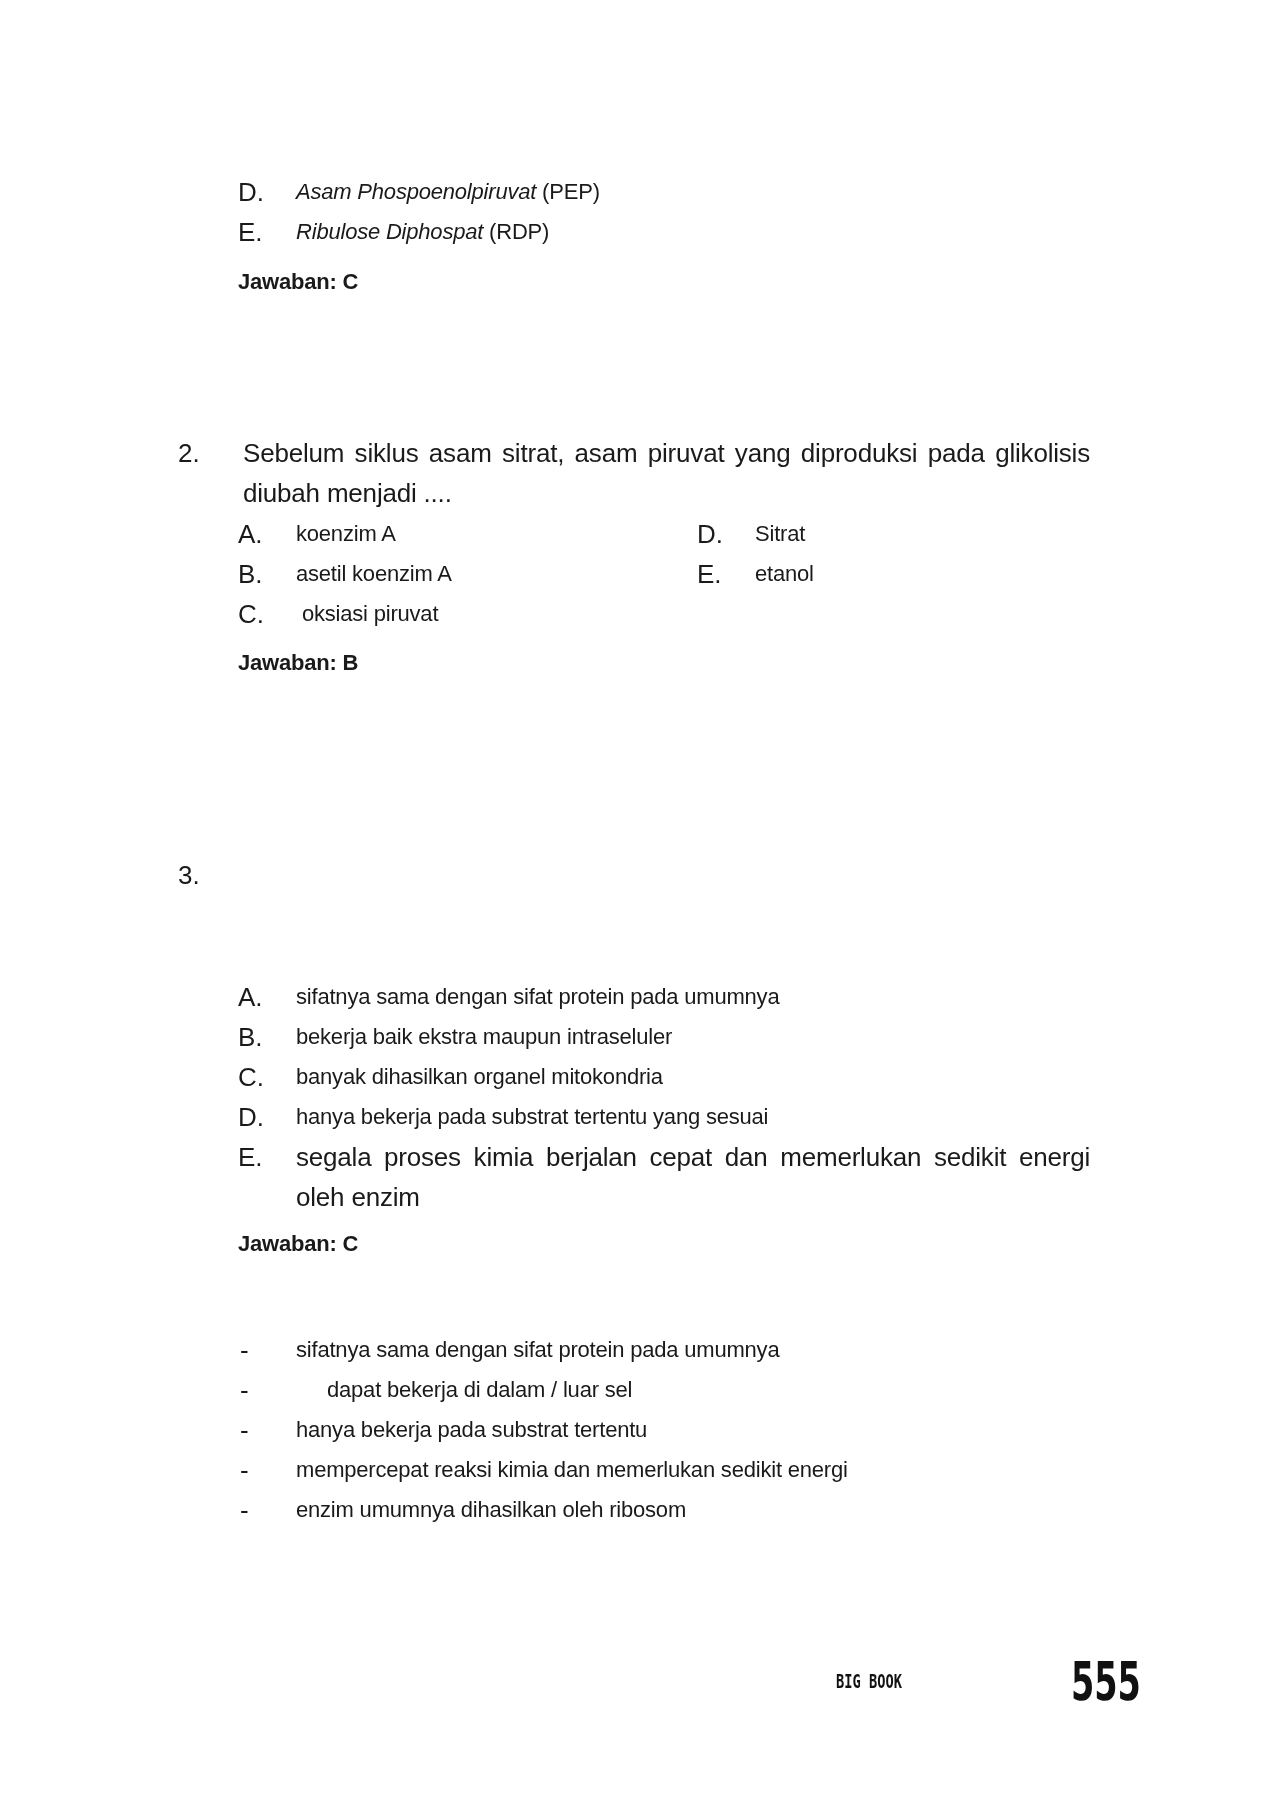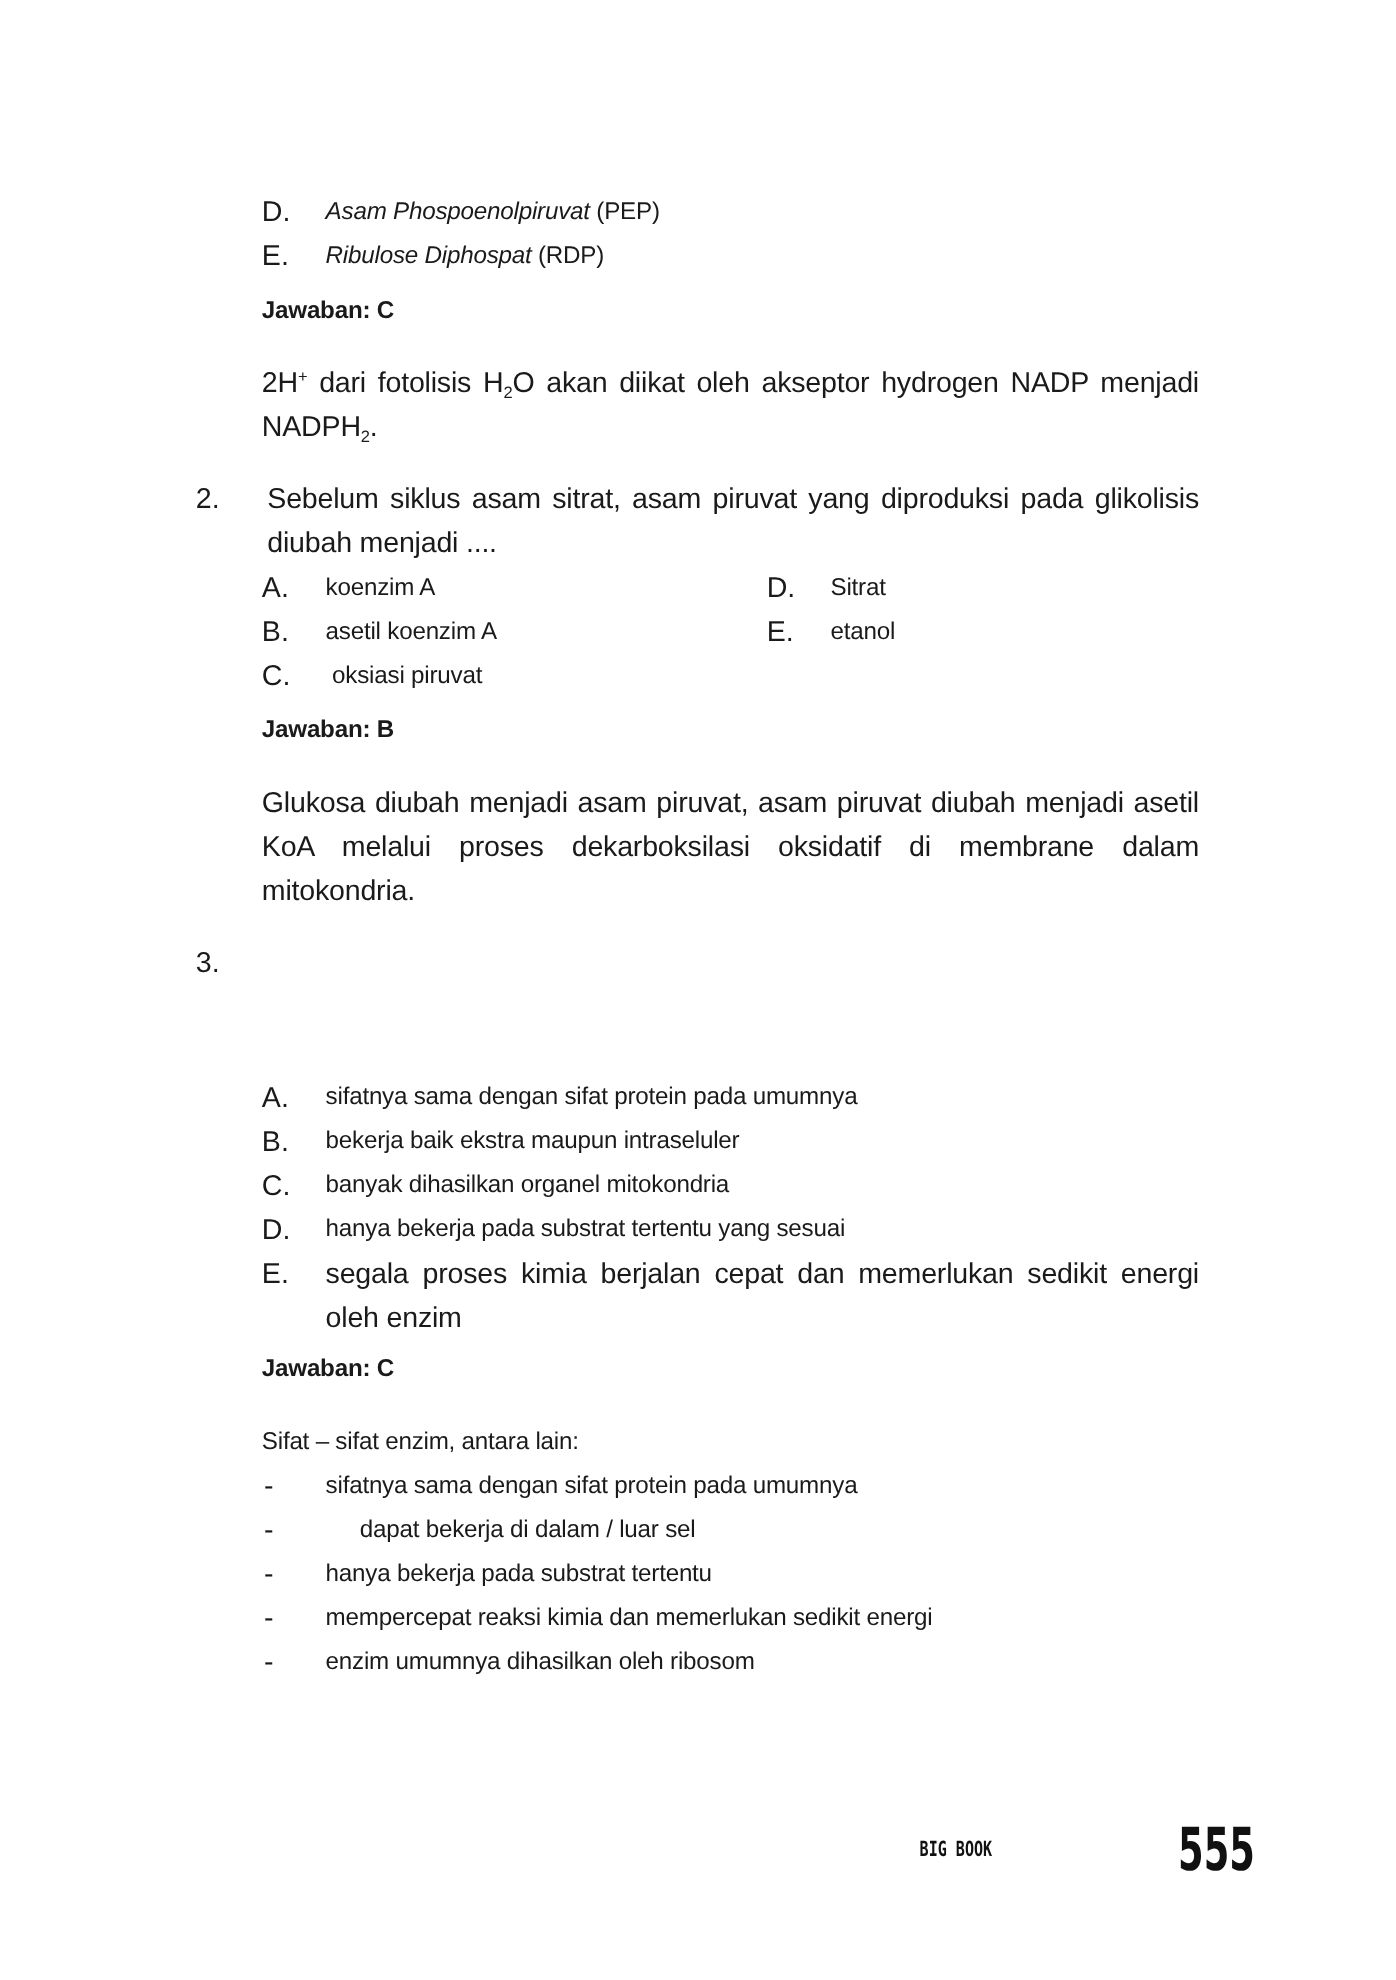"2H+ dari fotolisis H2O akan" div.just { html: <div><span>2H</span><sup>+</sup><span> dari fotolisis H</span><sub>2</sub><span>O akan diikat oleh akseptor hydrogen NADP menjadi NADPH</span><sub>2</sub><span>.</span></div> -> none }
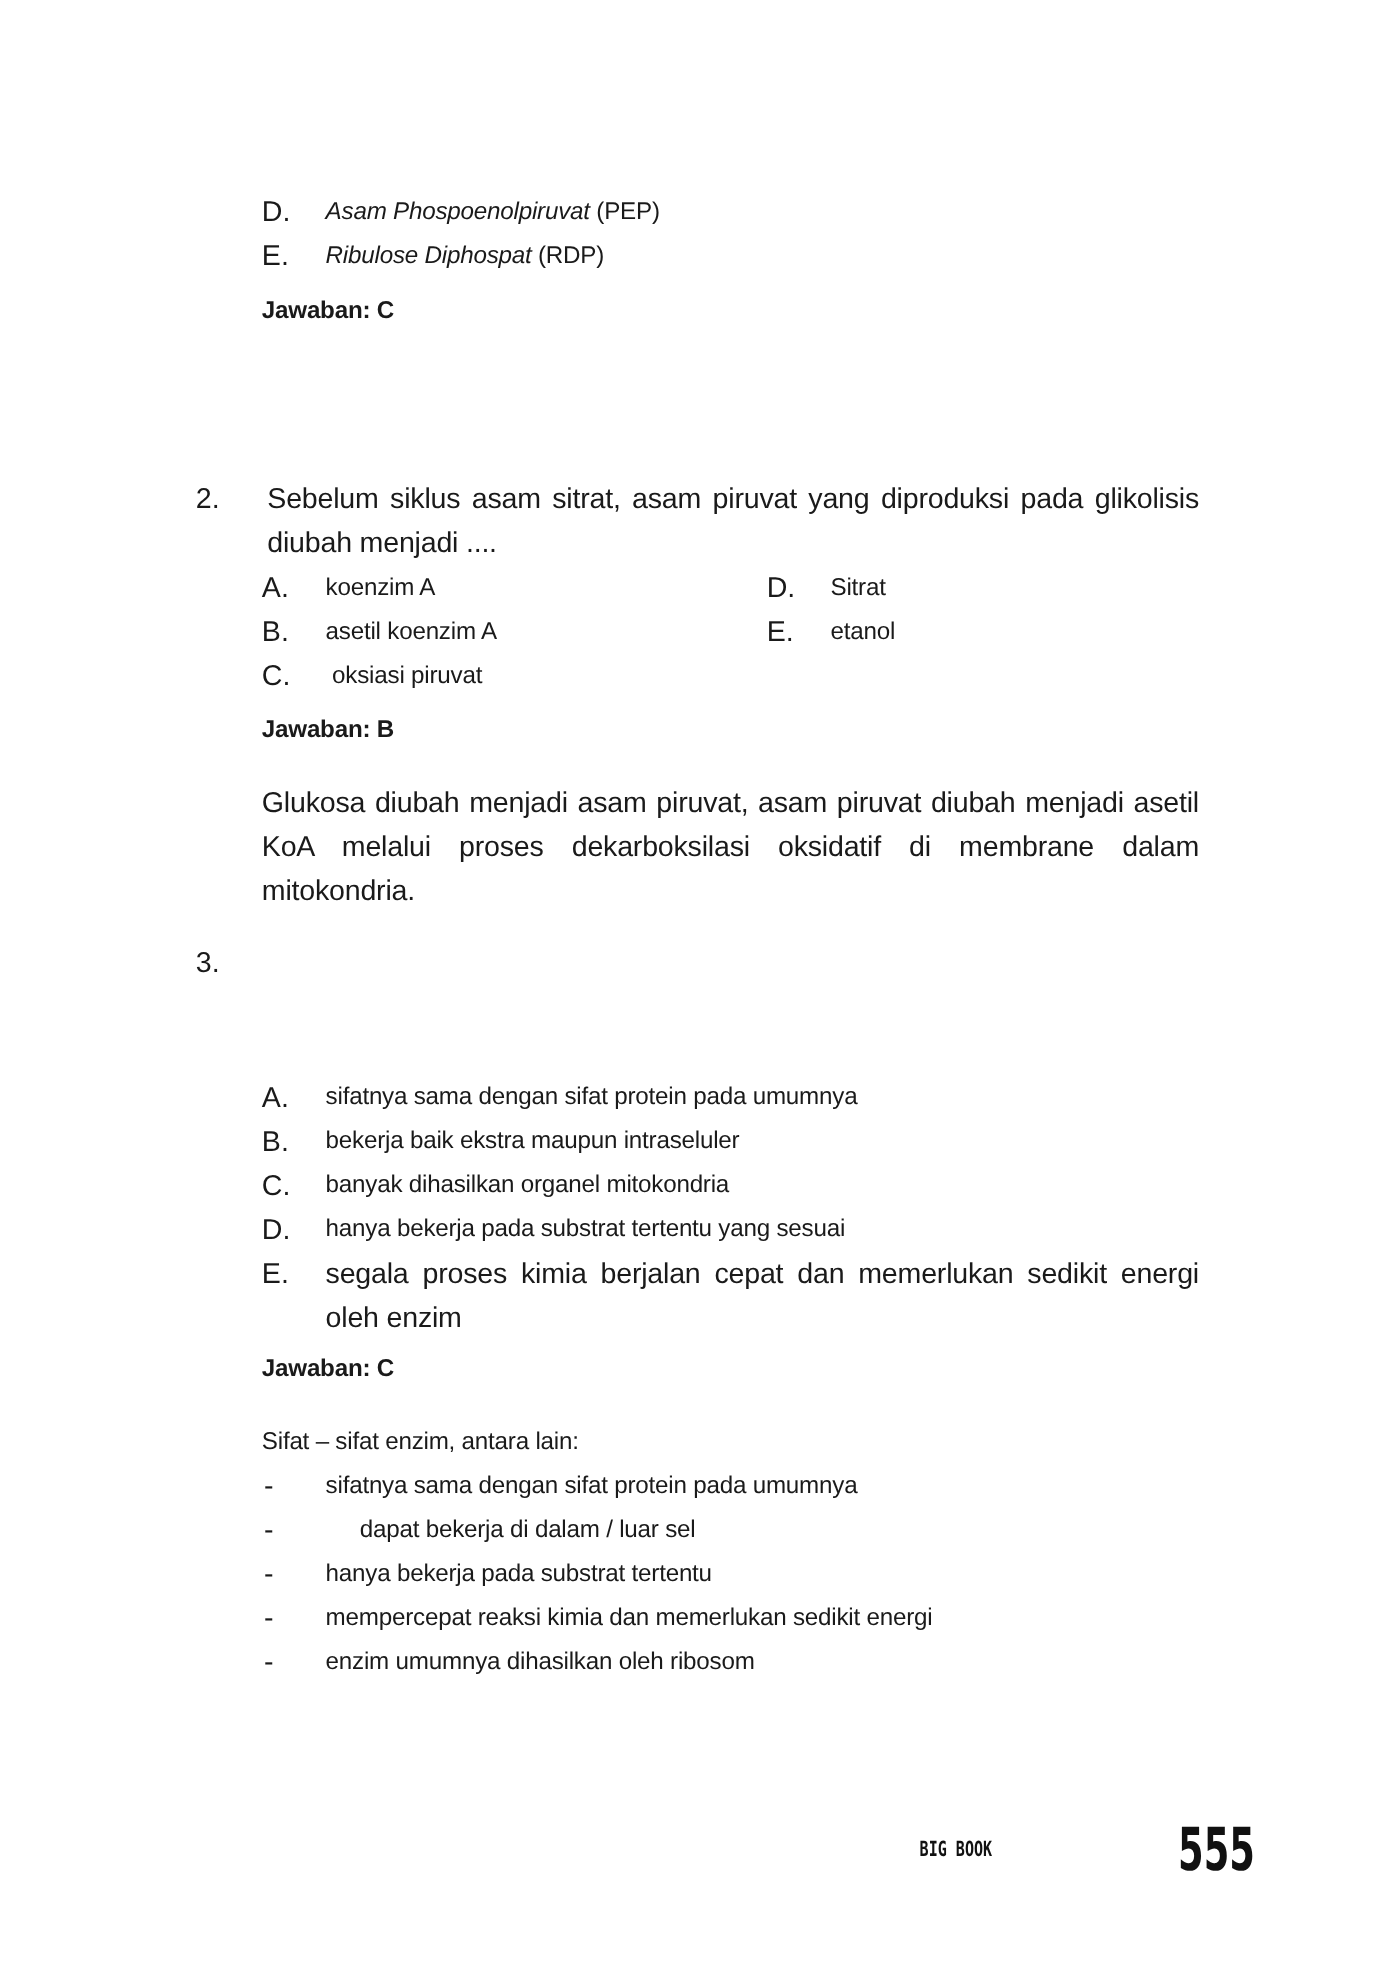"Glukosa diubah menjadi asam piruvat," div.just { html: <div>Glukosa diubah menjadi asam piruvat, asam piruvat diubah menjadi asetil KoA melalui proses dekarboksilasi oksidatif di membrane dalam mitokondria.</div> -> none }
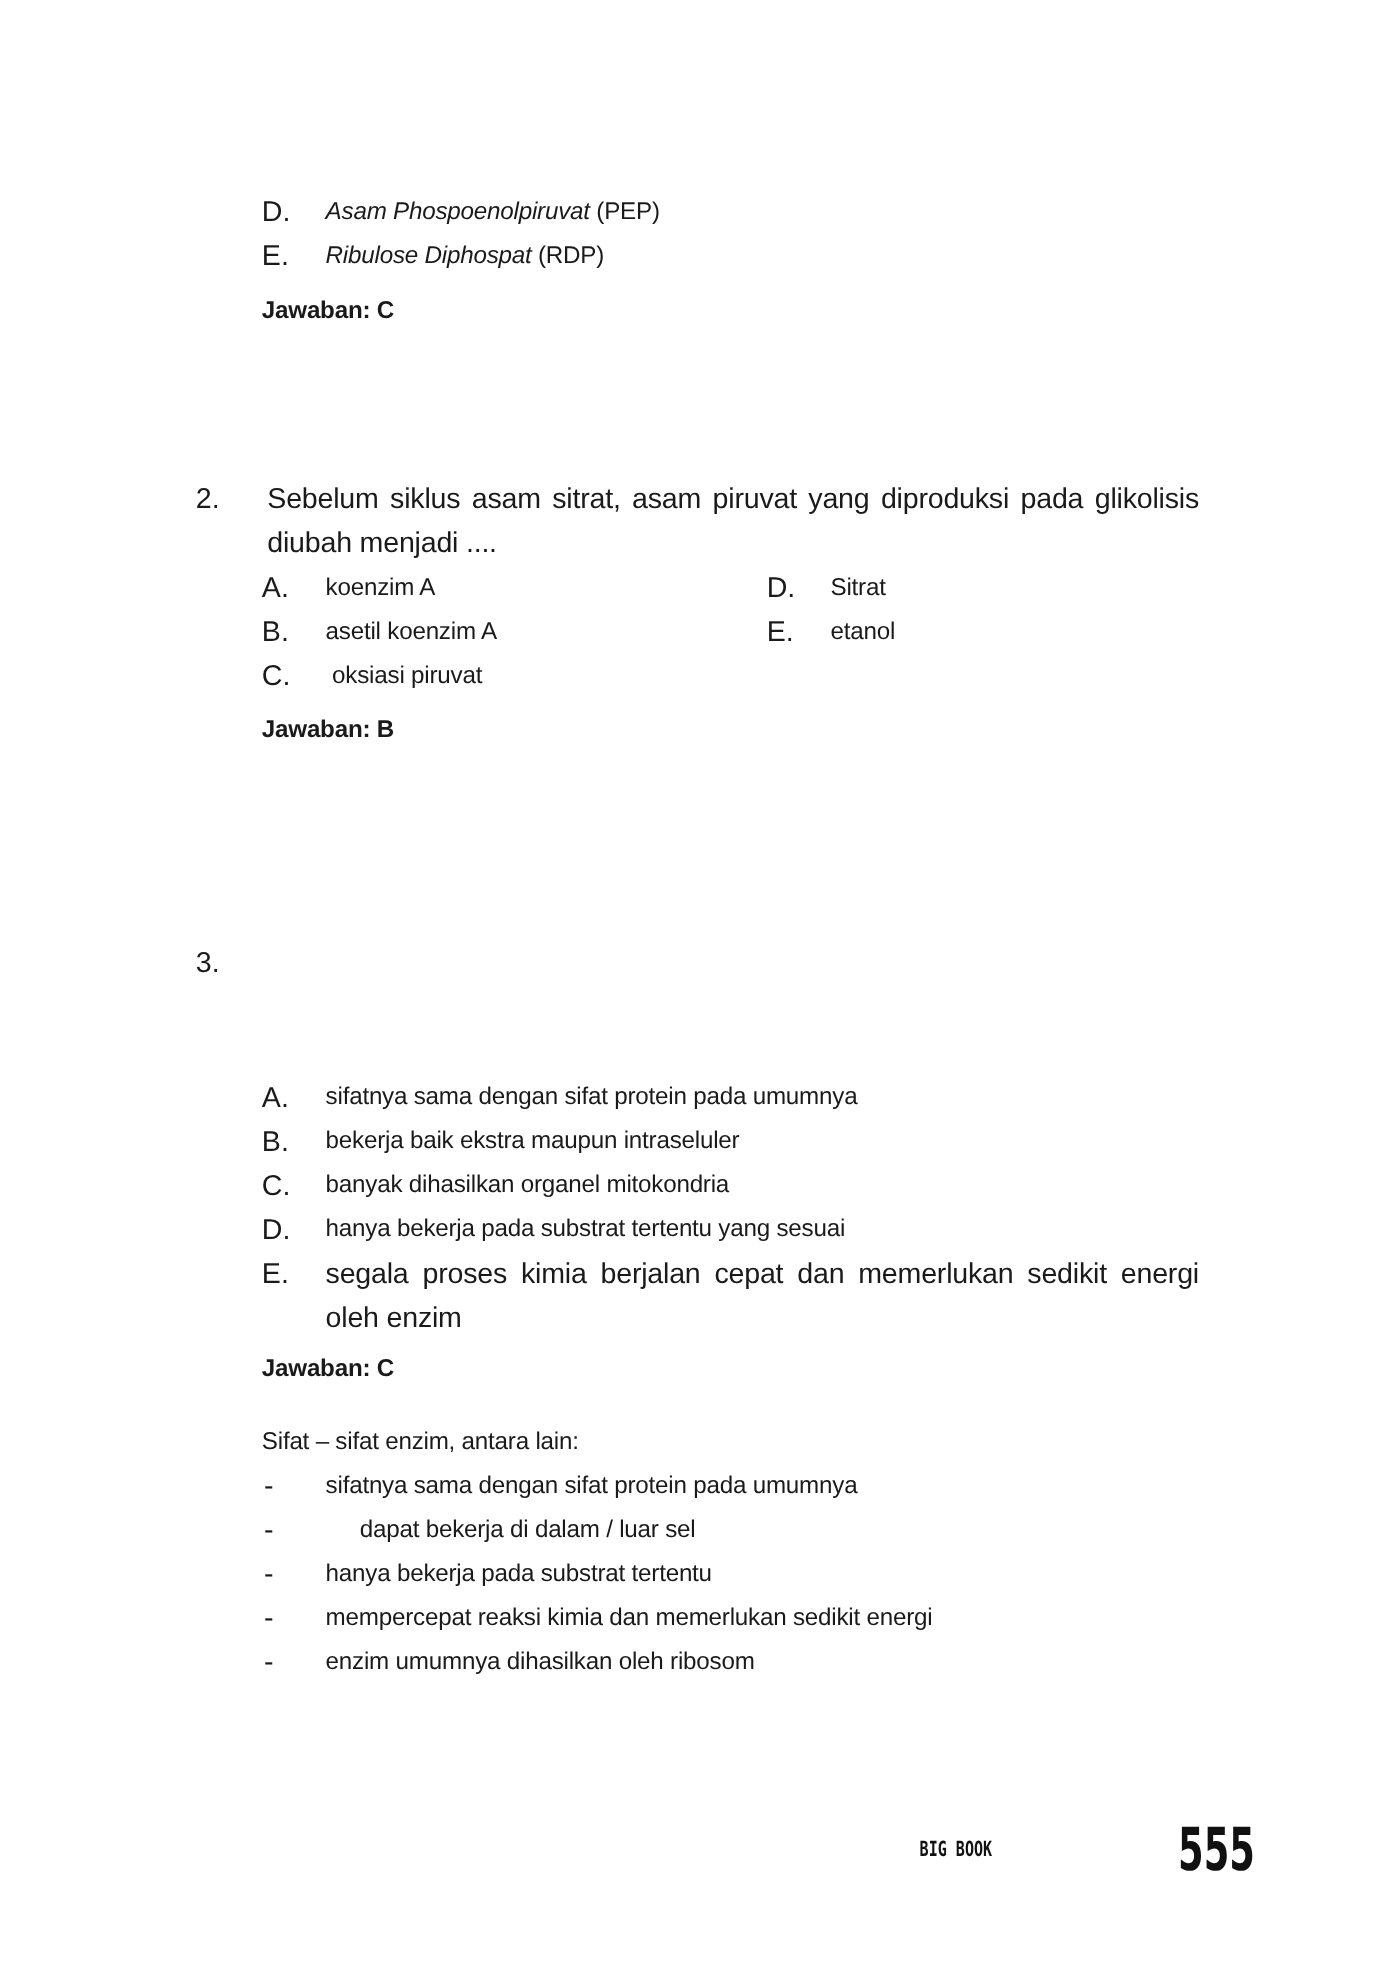"Sifat – sifat enzim, antara" div.line { html: <div>Sifat – sifat enzim, antara lain:</div> -> none }
